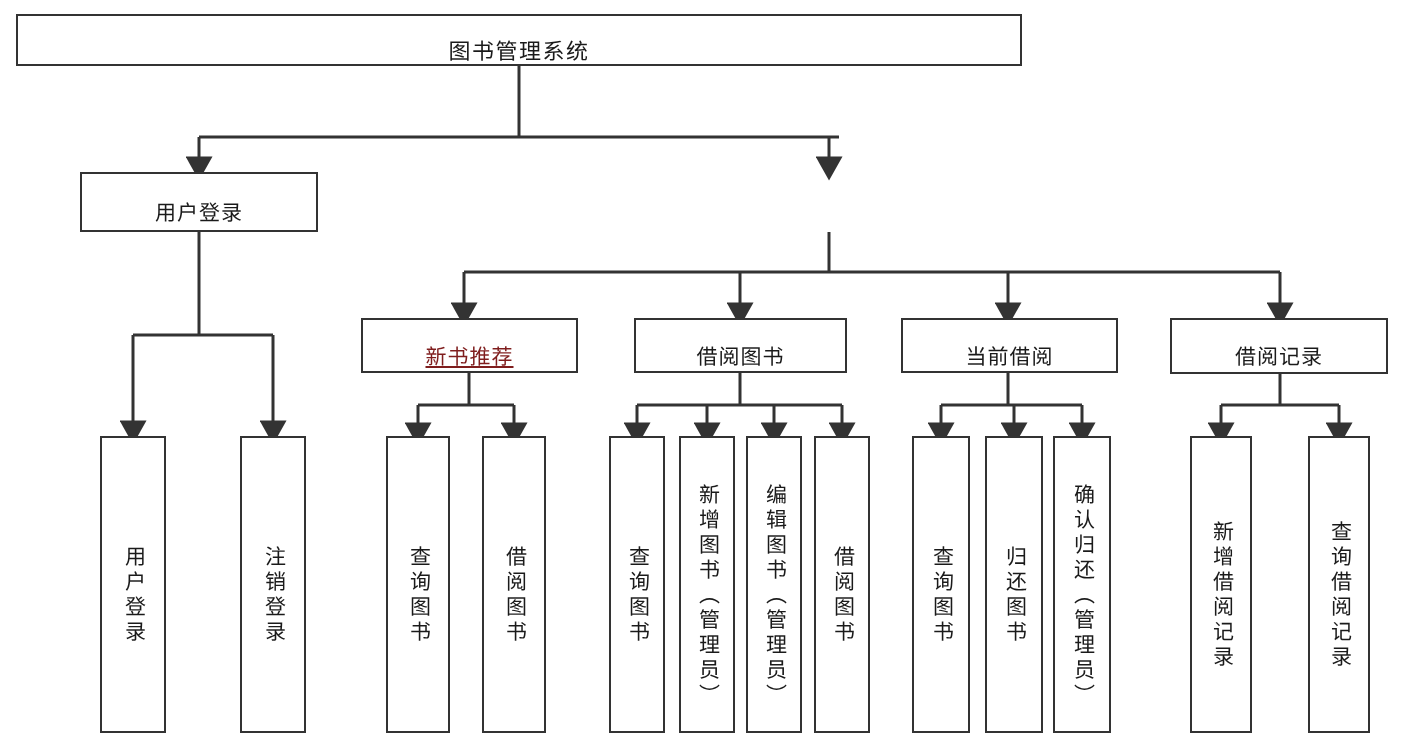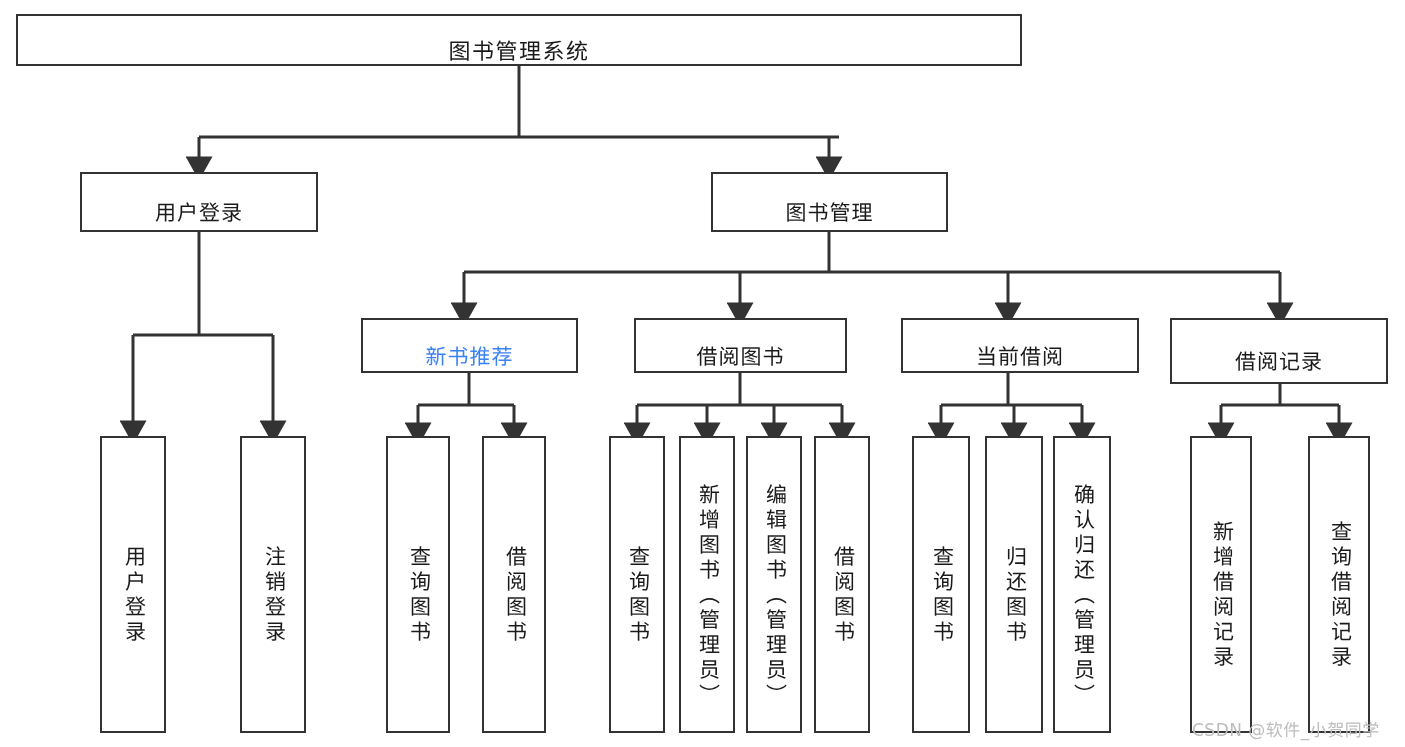"图书管理" div.node { html: <div> <span>图书管理</span> </div> -> none }
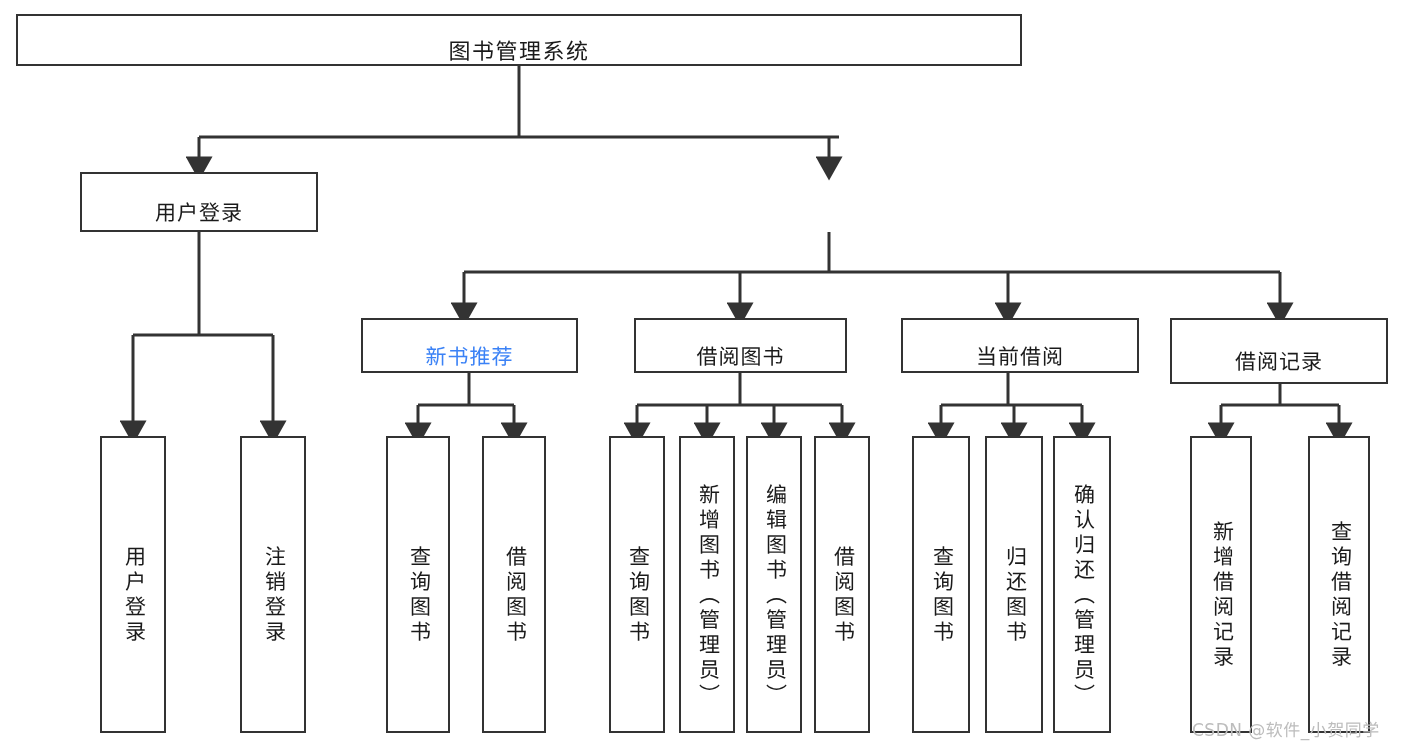"新书推荐" span.node-label { color: #3b82f6 -> #7f1d1d; text-decoration: none -> underline }
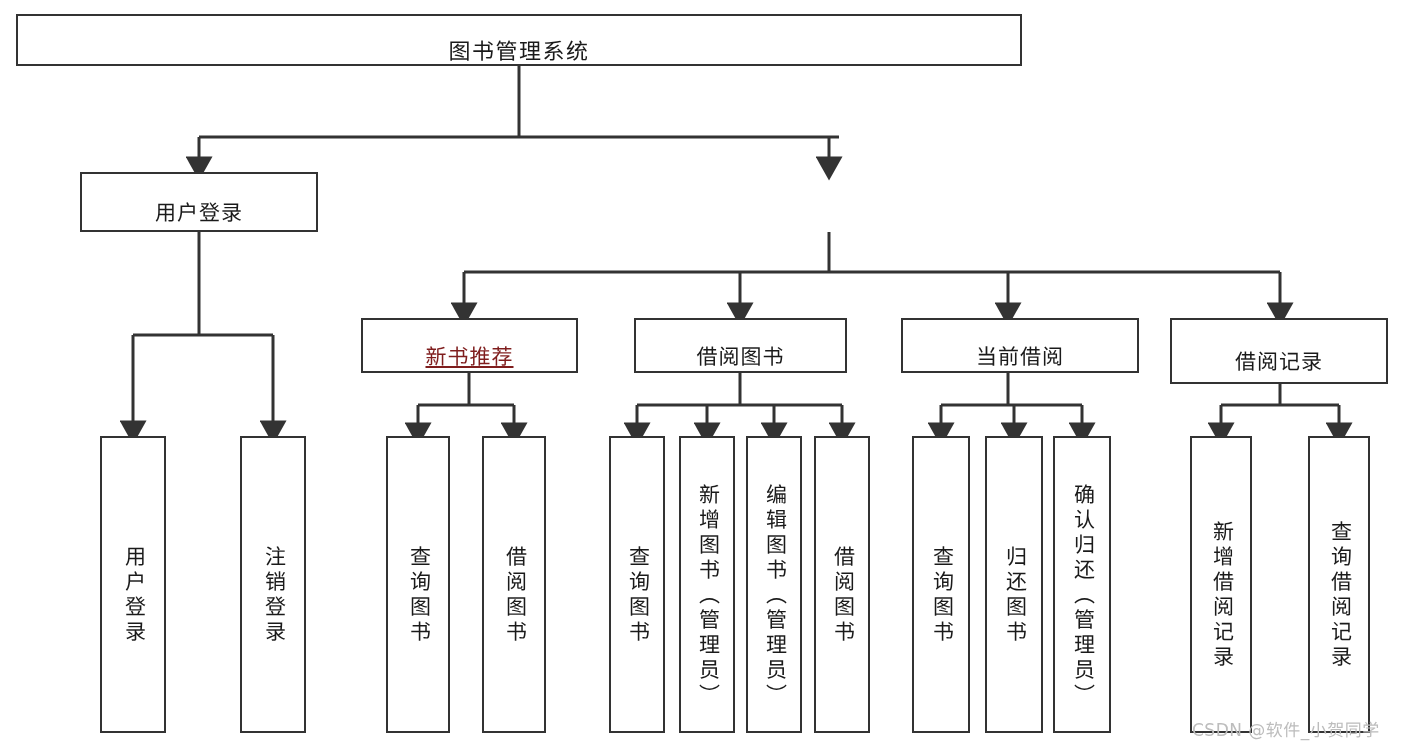"当前借阅" div.node { width: 238px -> 217px }
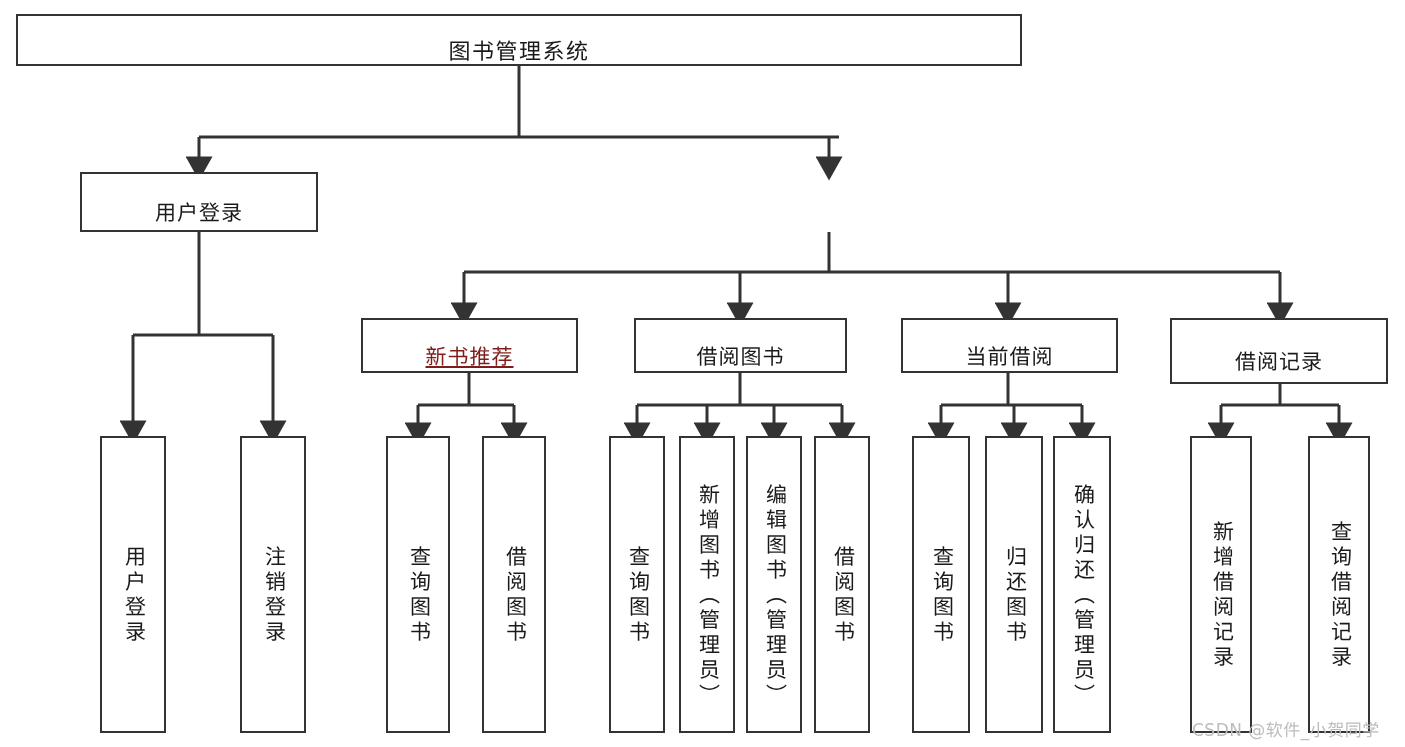"借阅记录" div.node { height: 66px -> 56px }
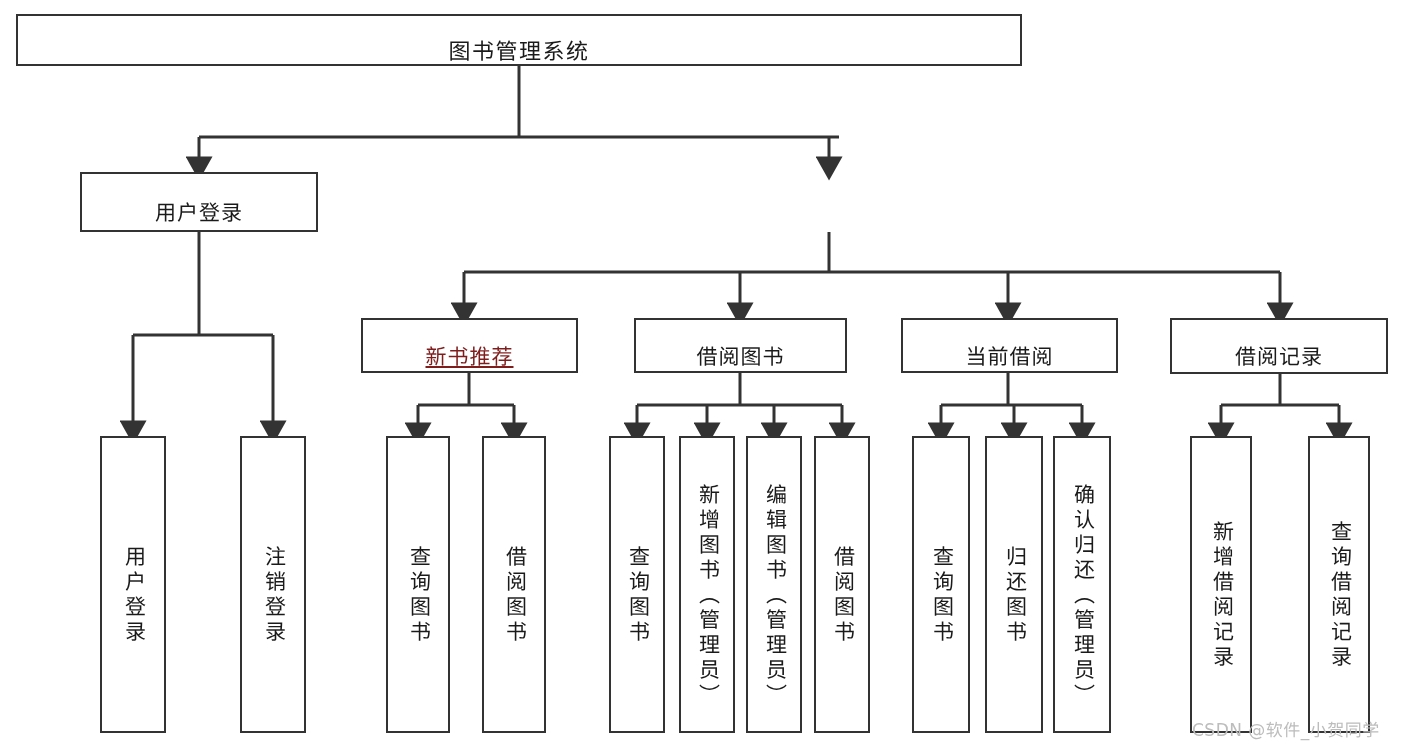"CSDN @软件_小贺同学" div.watermark { html: <div>CSDN @软件_小贺同学</div> -> none }
